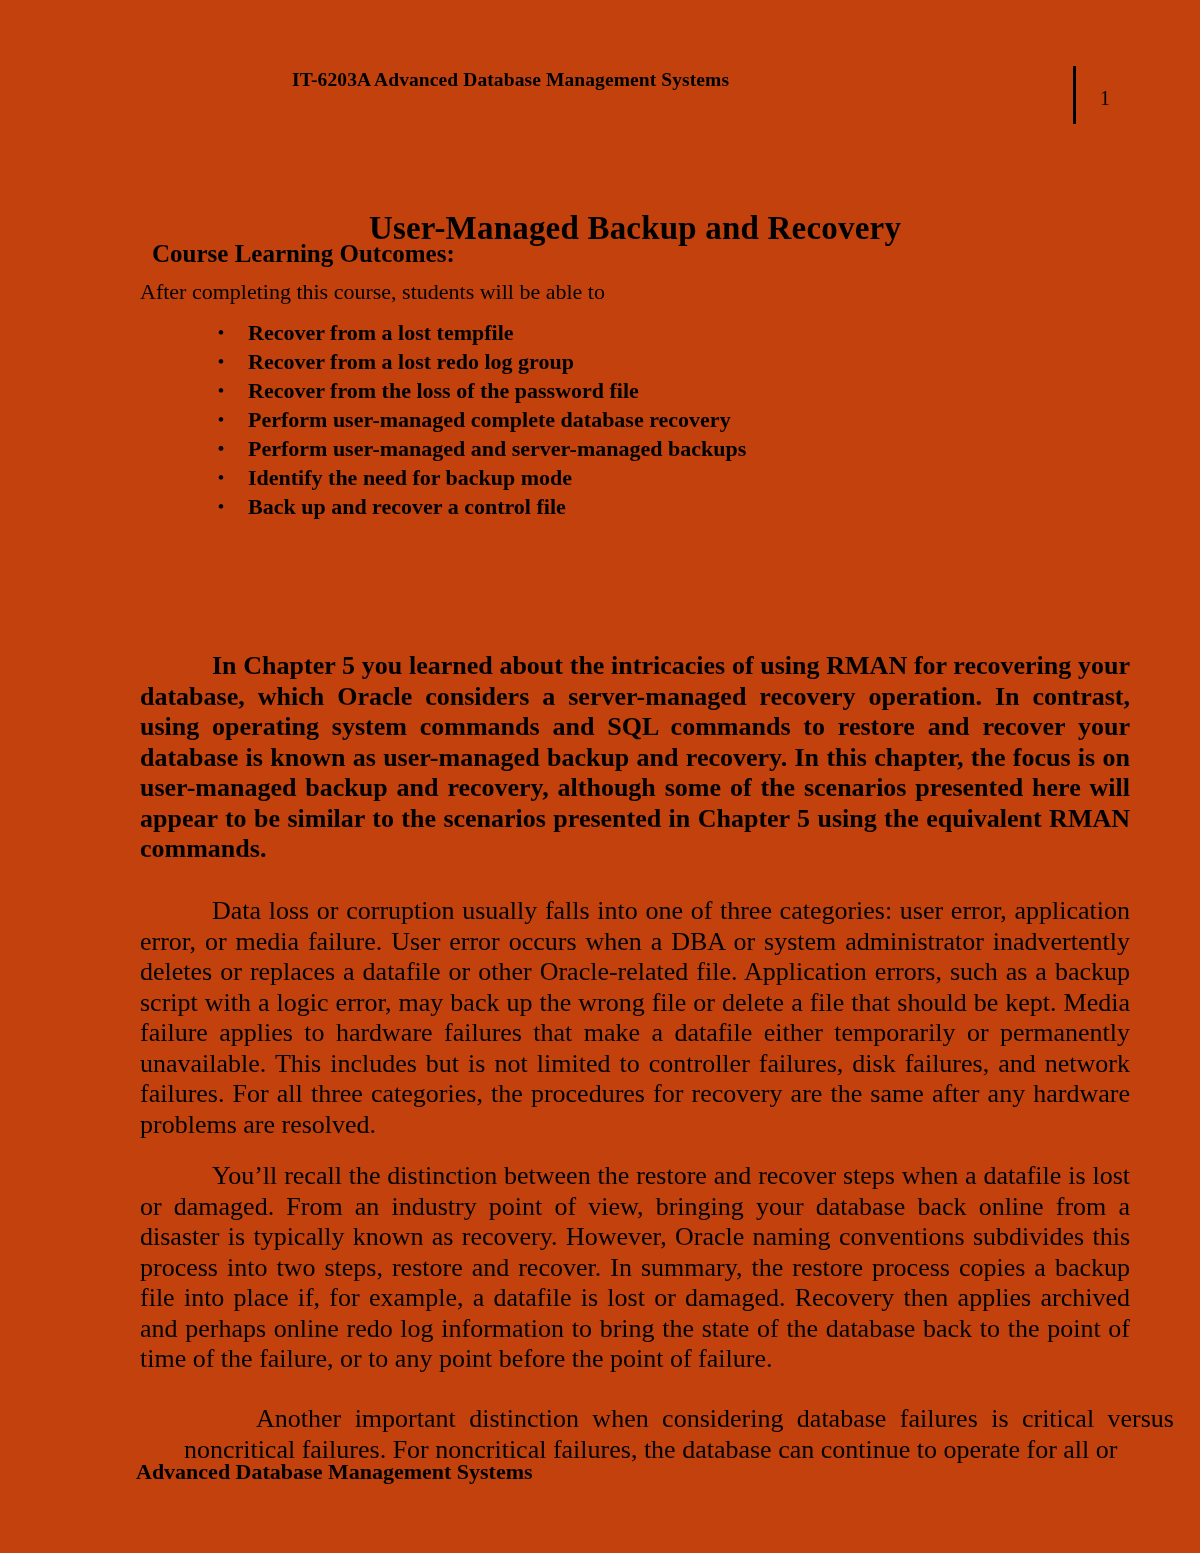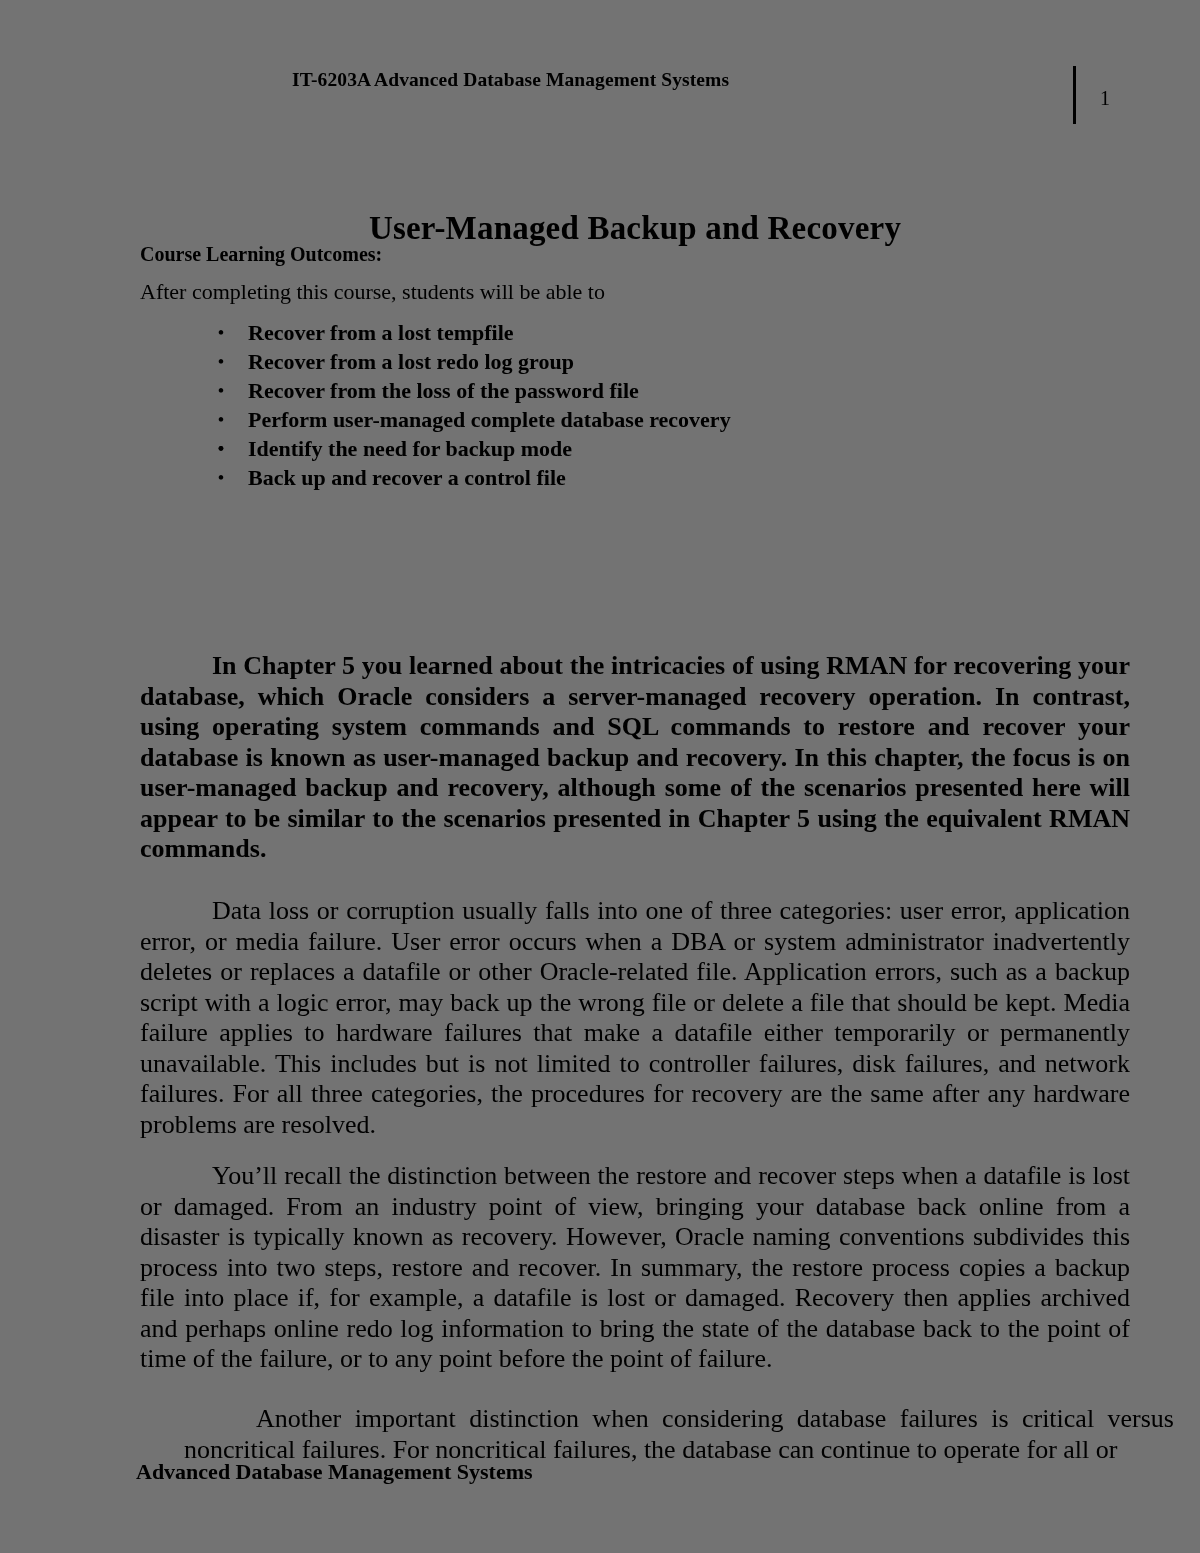"IT-6203A Advanced Database Management" .page { background: #737373 -> #c2410c }
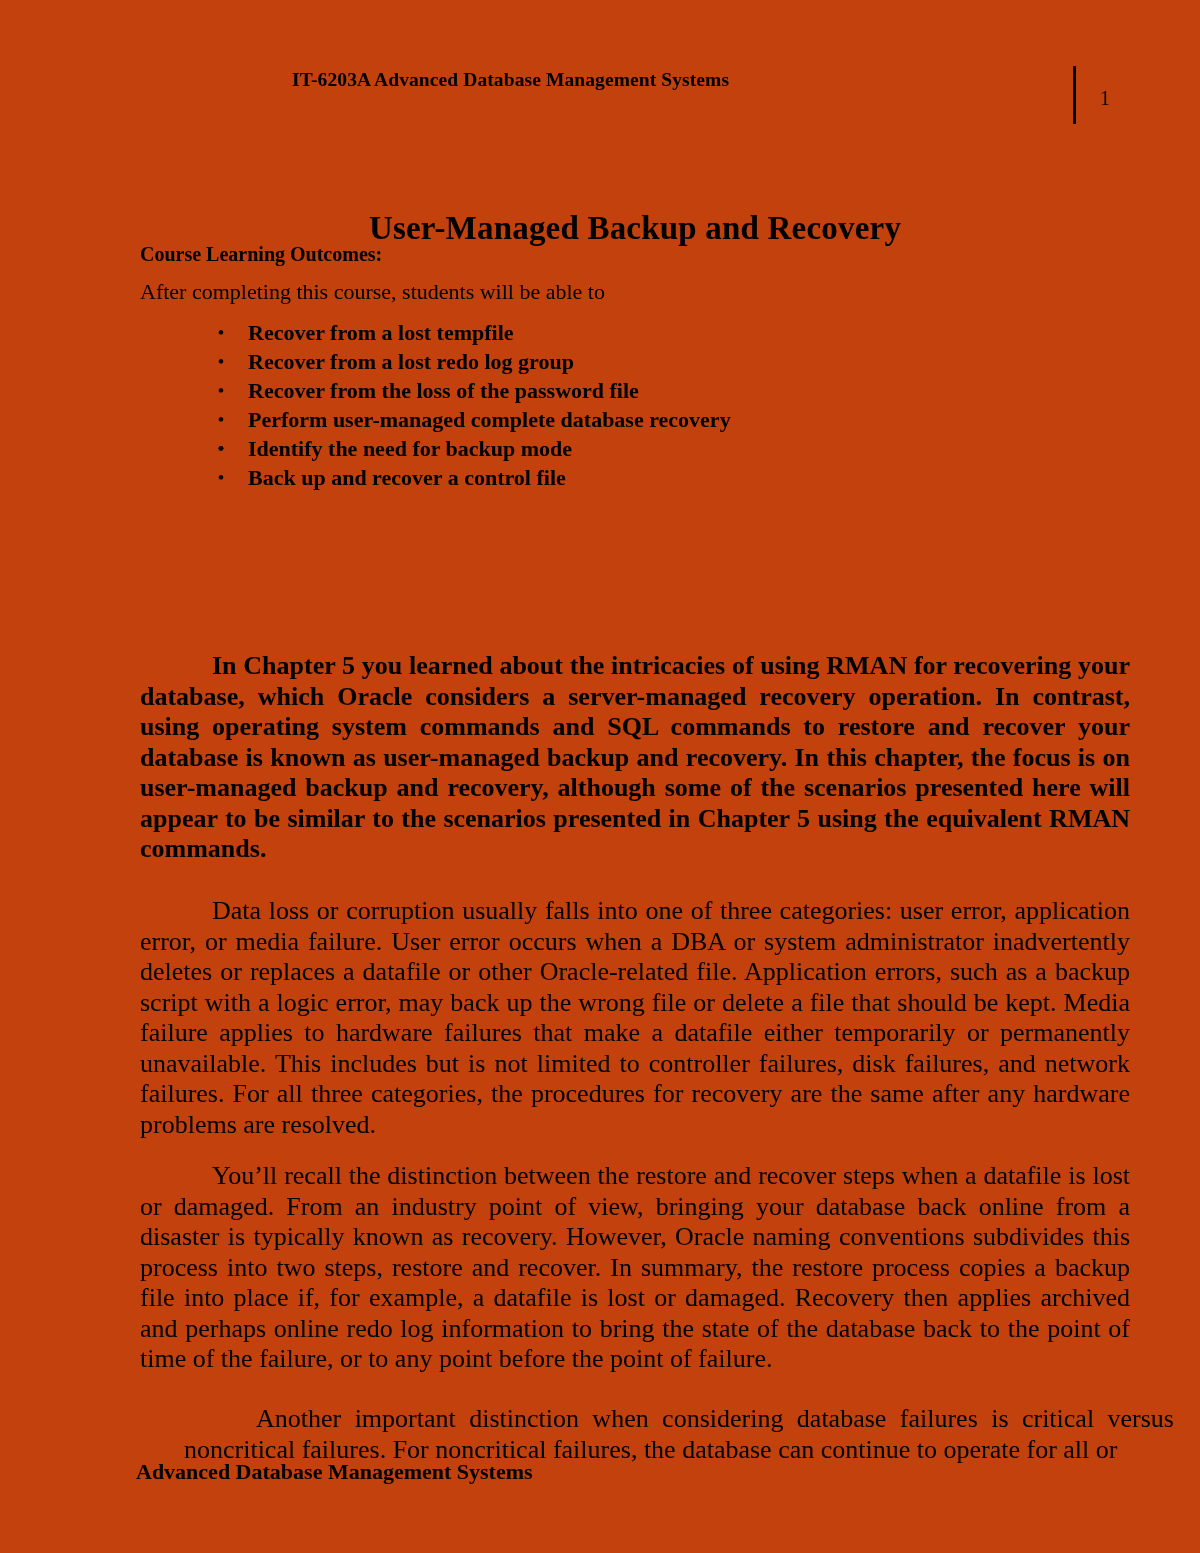"Course Learning Outcomes:" .section-heading { font-size: 20px -> 25px; left: 0 -> 12px }
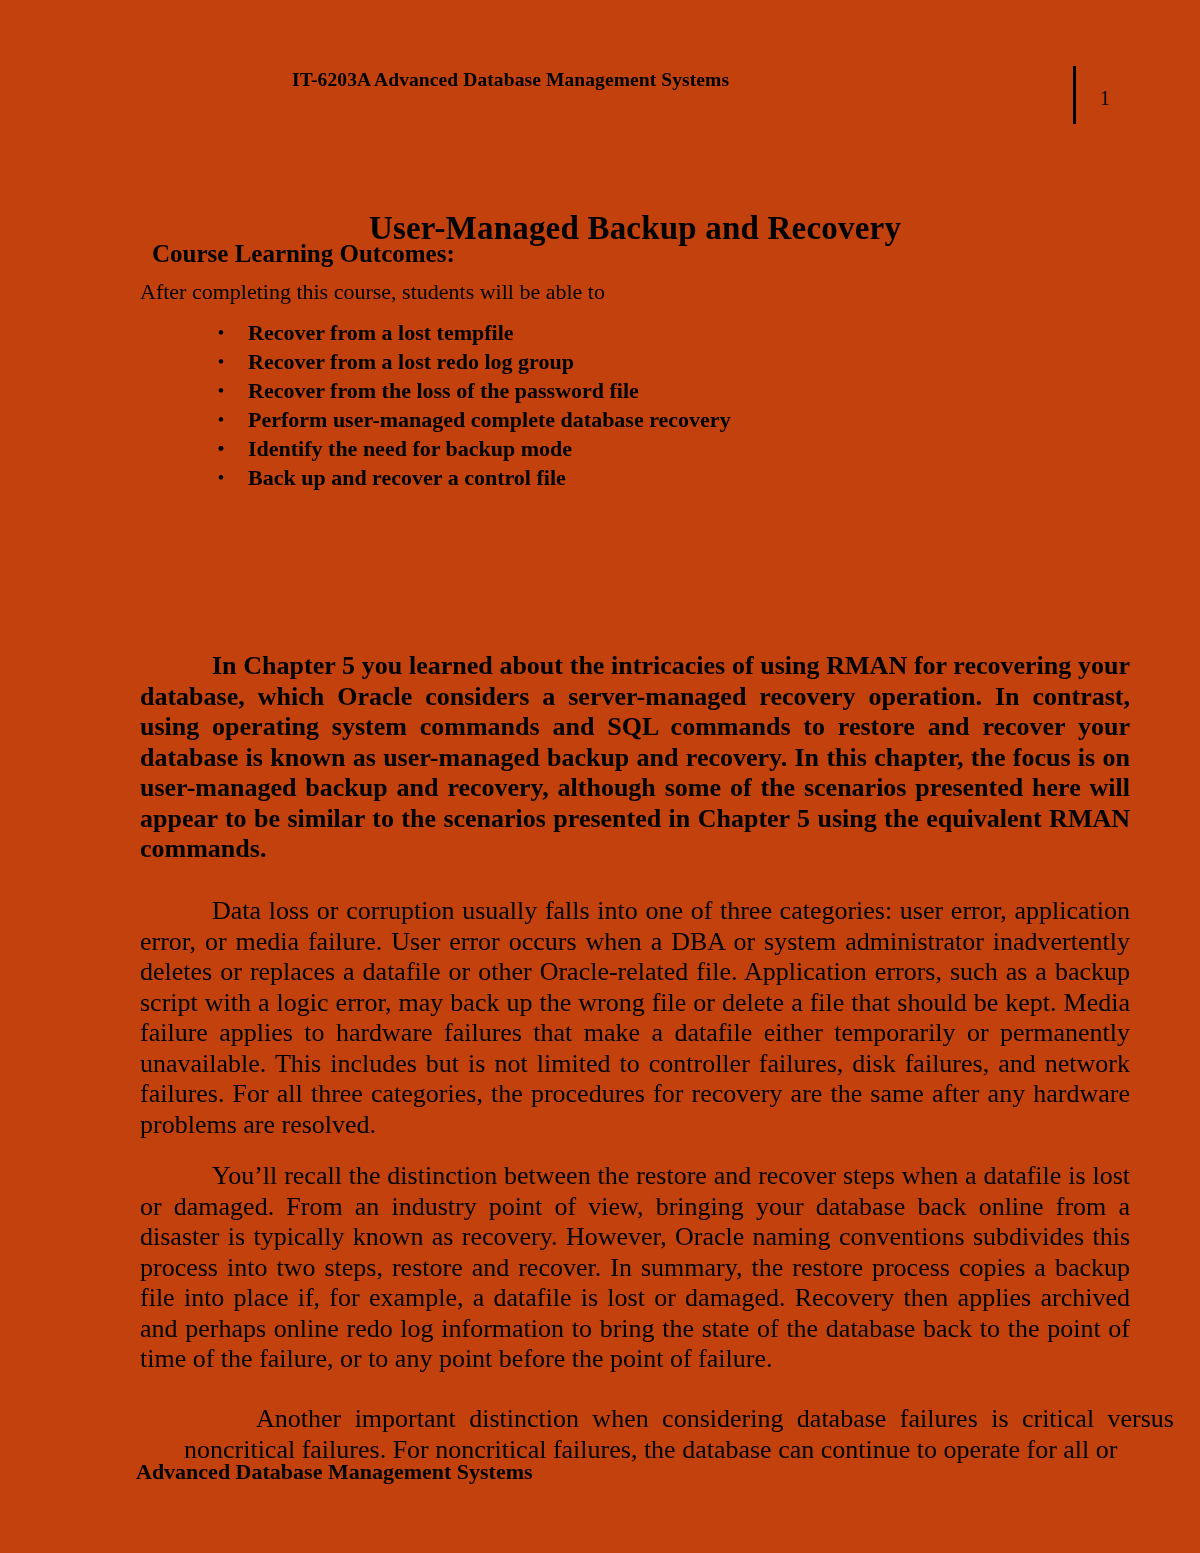"Perform user-managed and server-managed" span { html: none -> <span>Perform user-managed and server-managed backups</span> }
